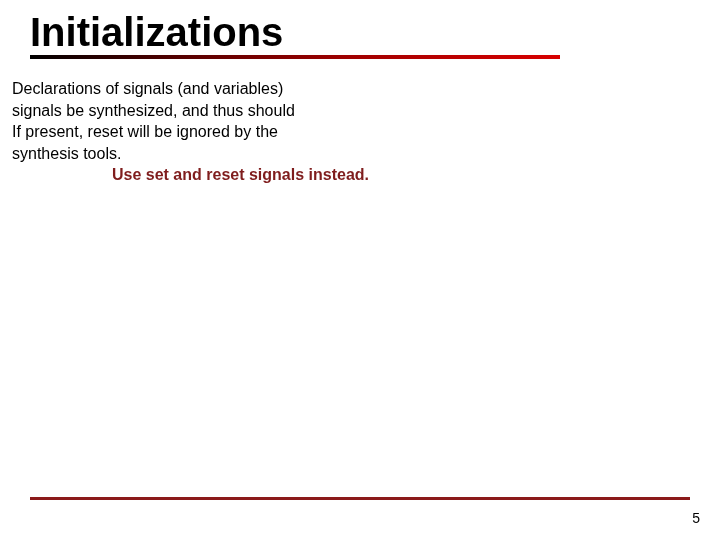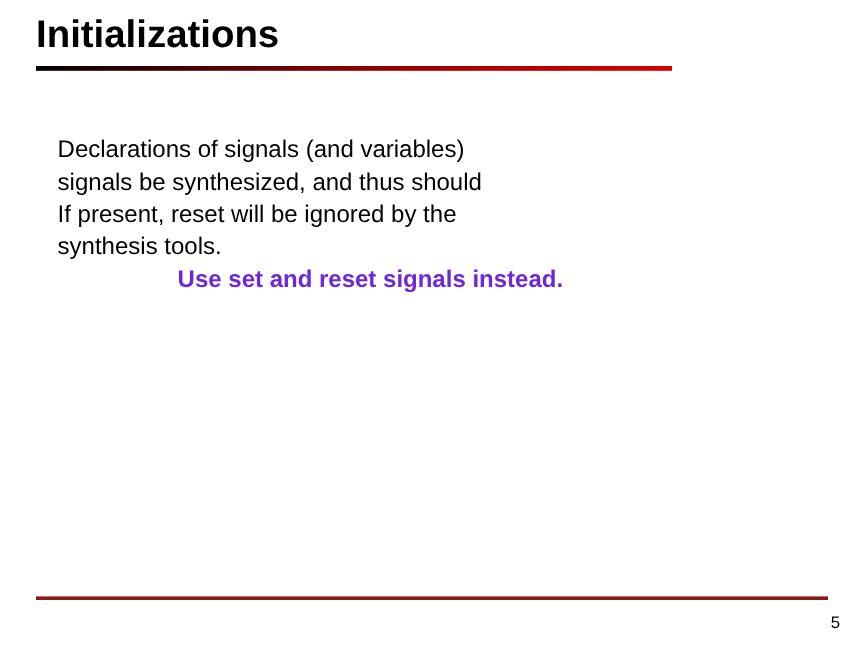"Initializations" .title { font-size: 32px -> 40px }
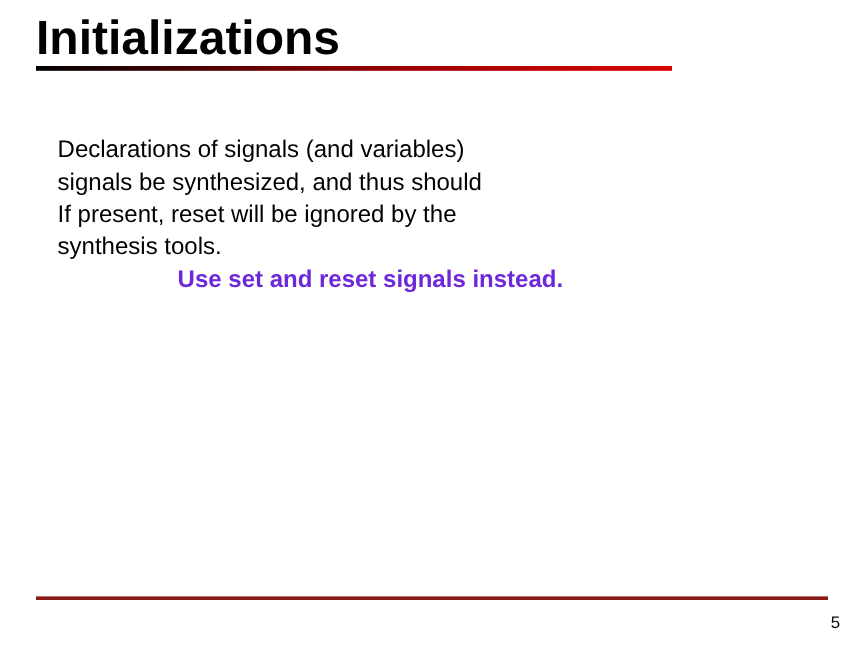"Declarations of signals (and variables)" .body { font-size: 20px -> 16px; left: 48px -> 12px; margin-top: 34px -> none }
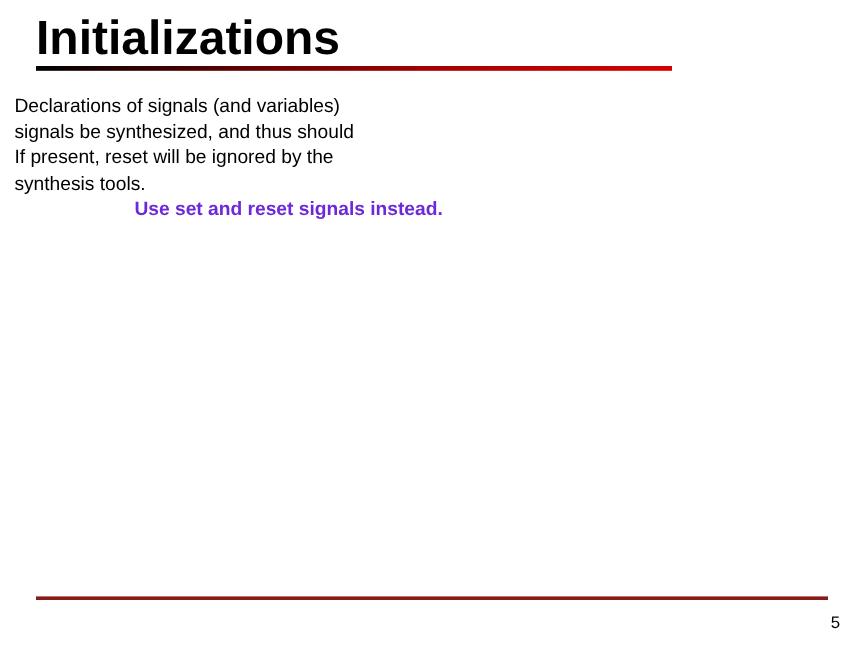"Use set and reset signals" .emph { color: #6d28d9 -> #7f1d1d }
